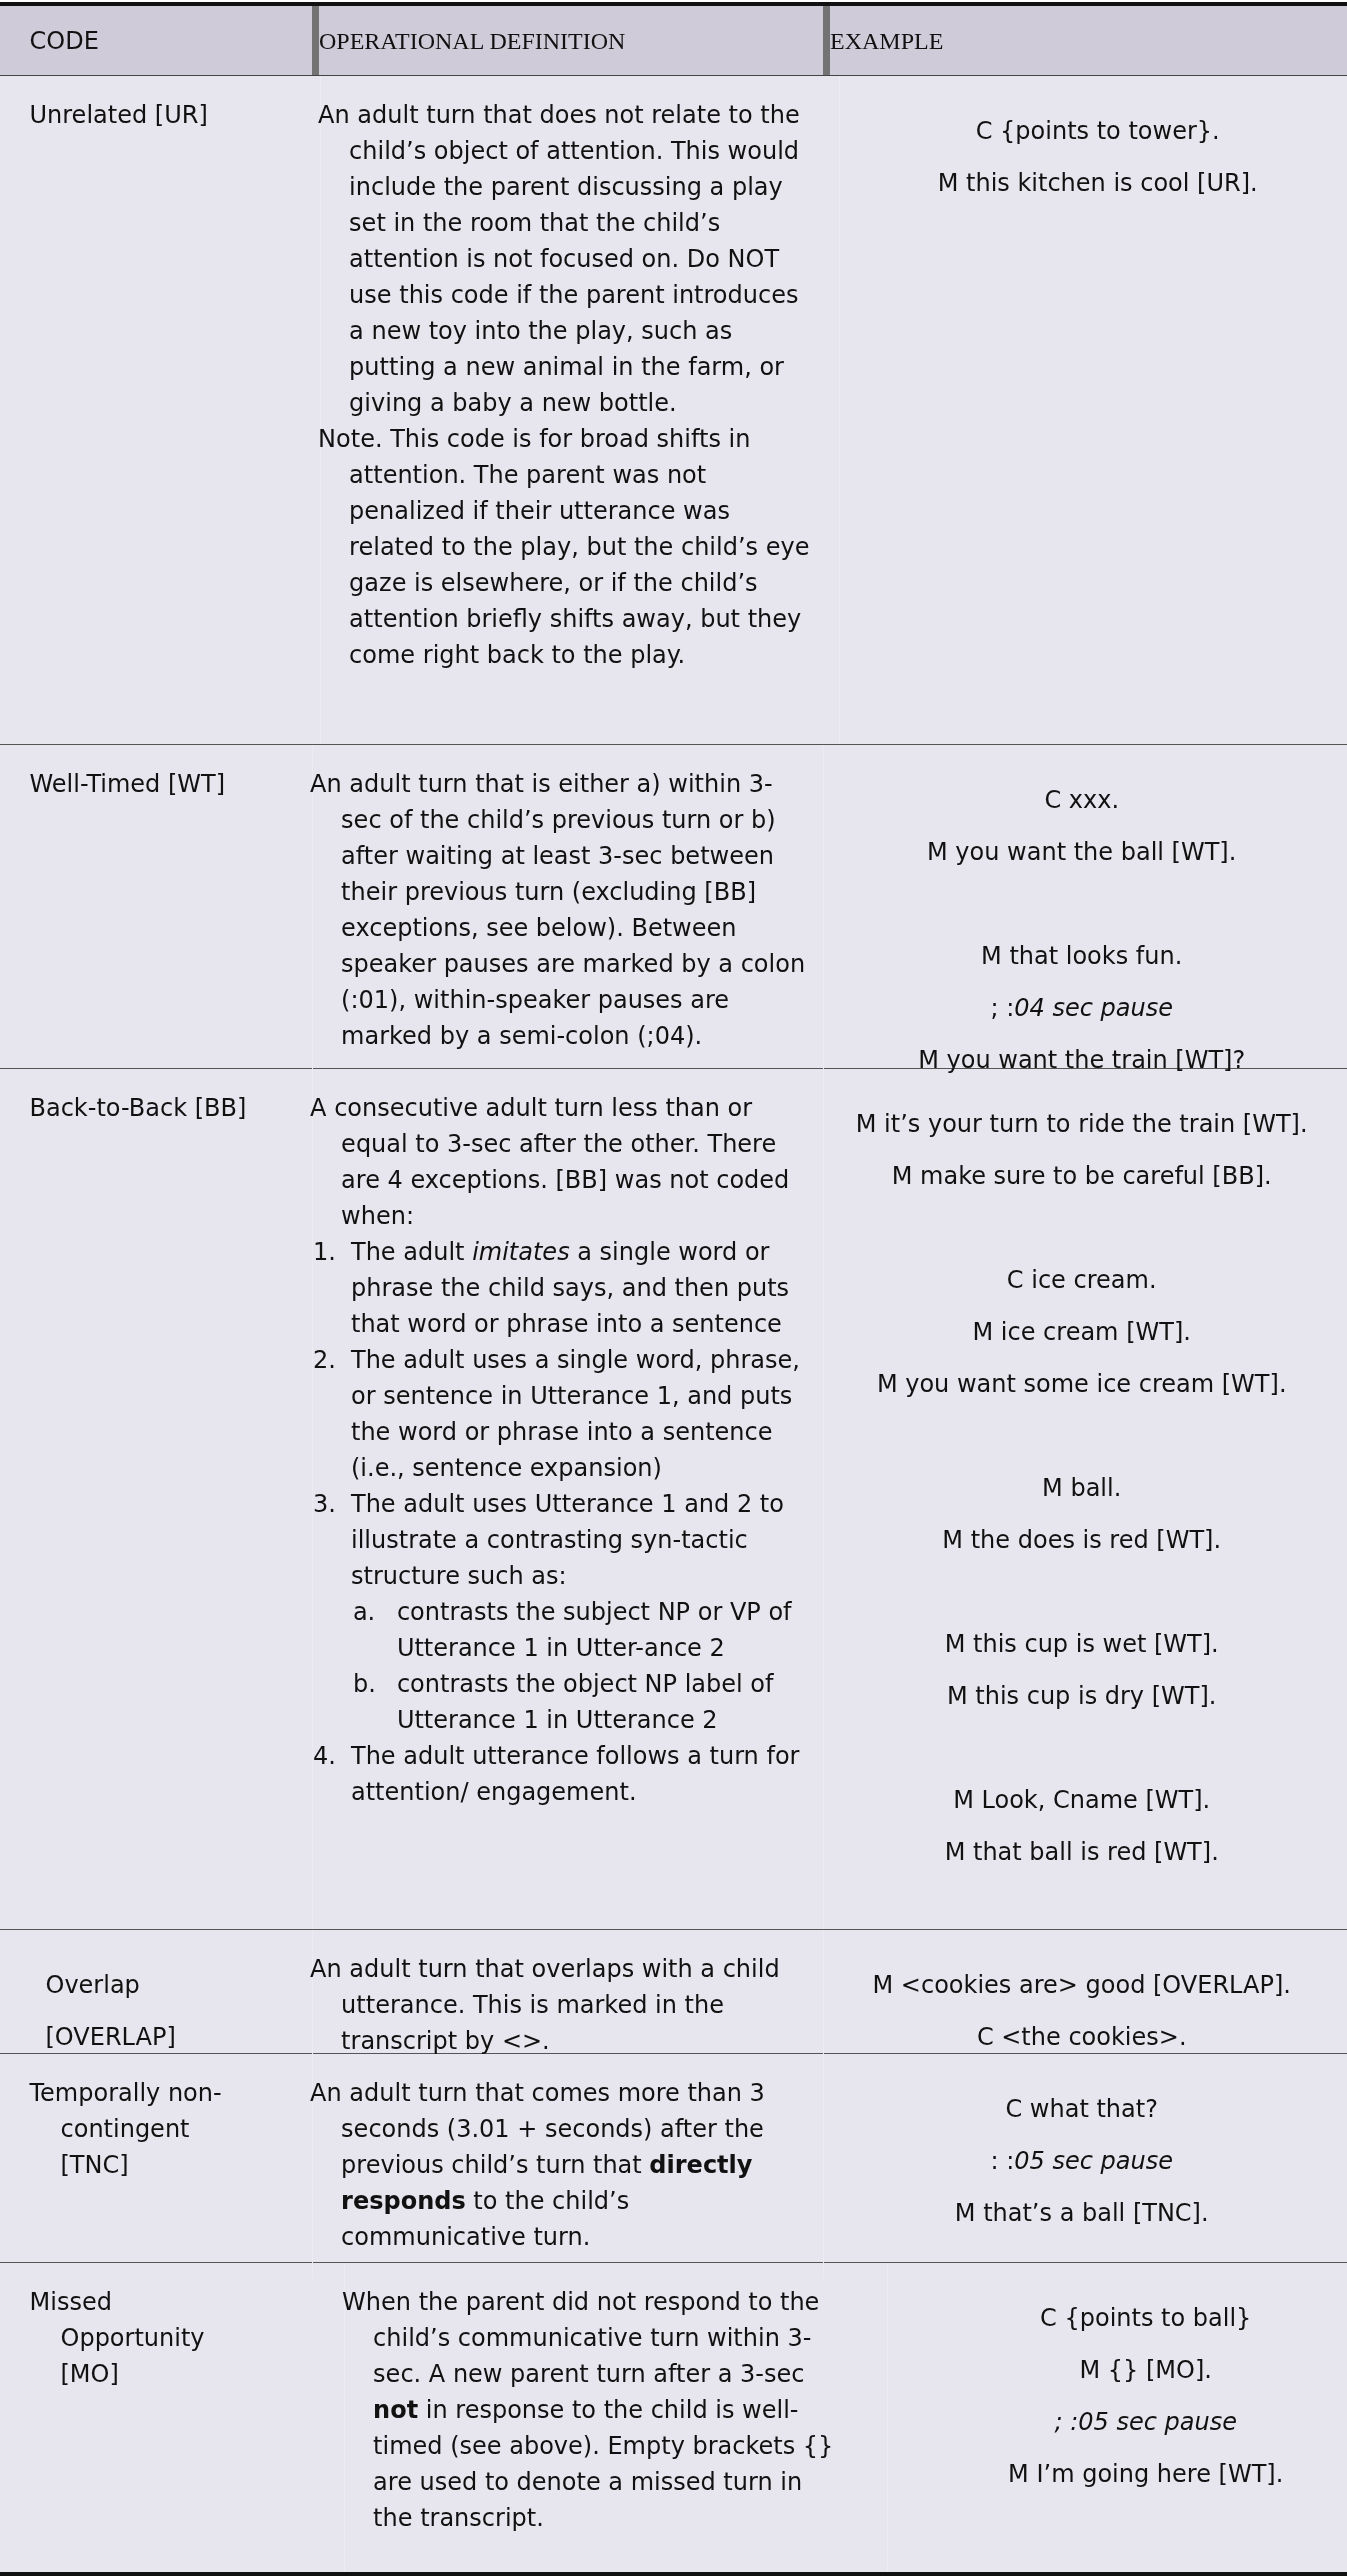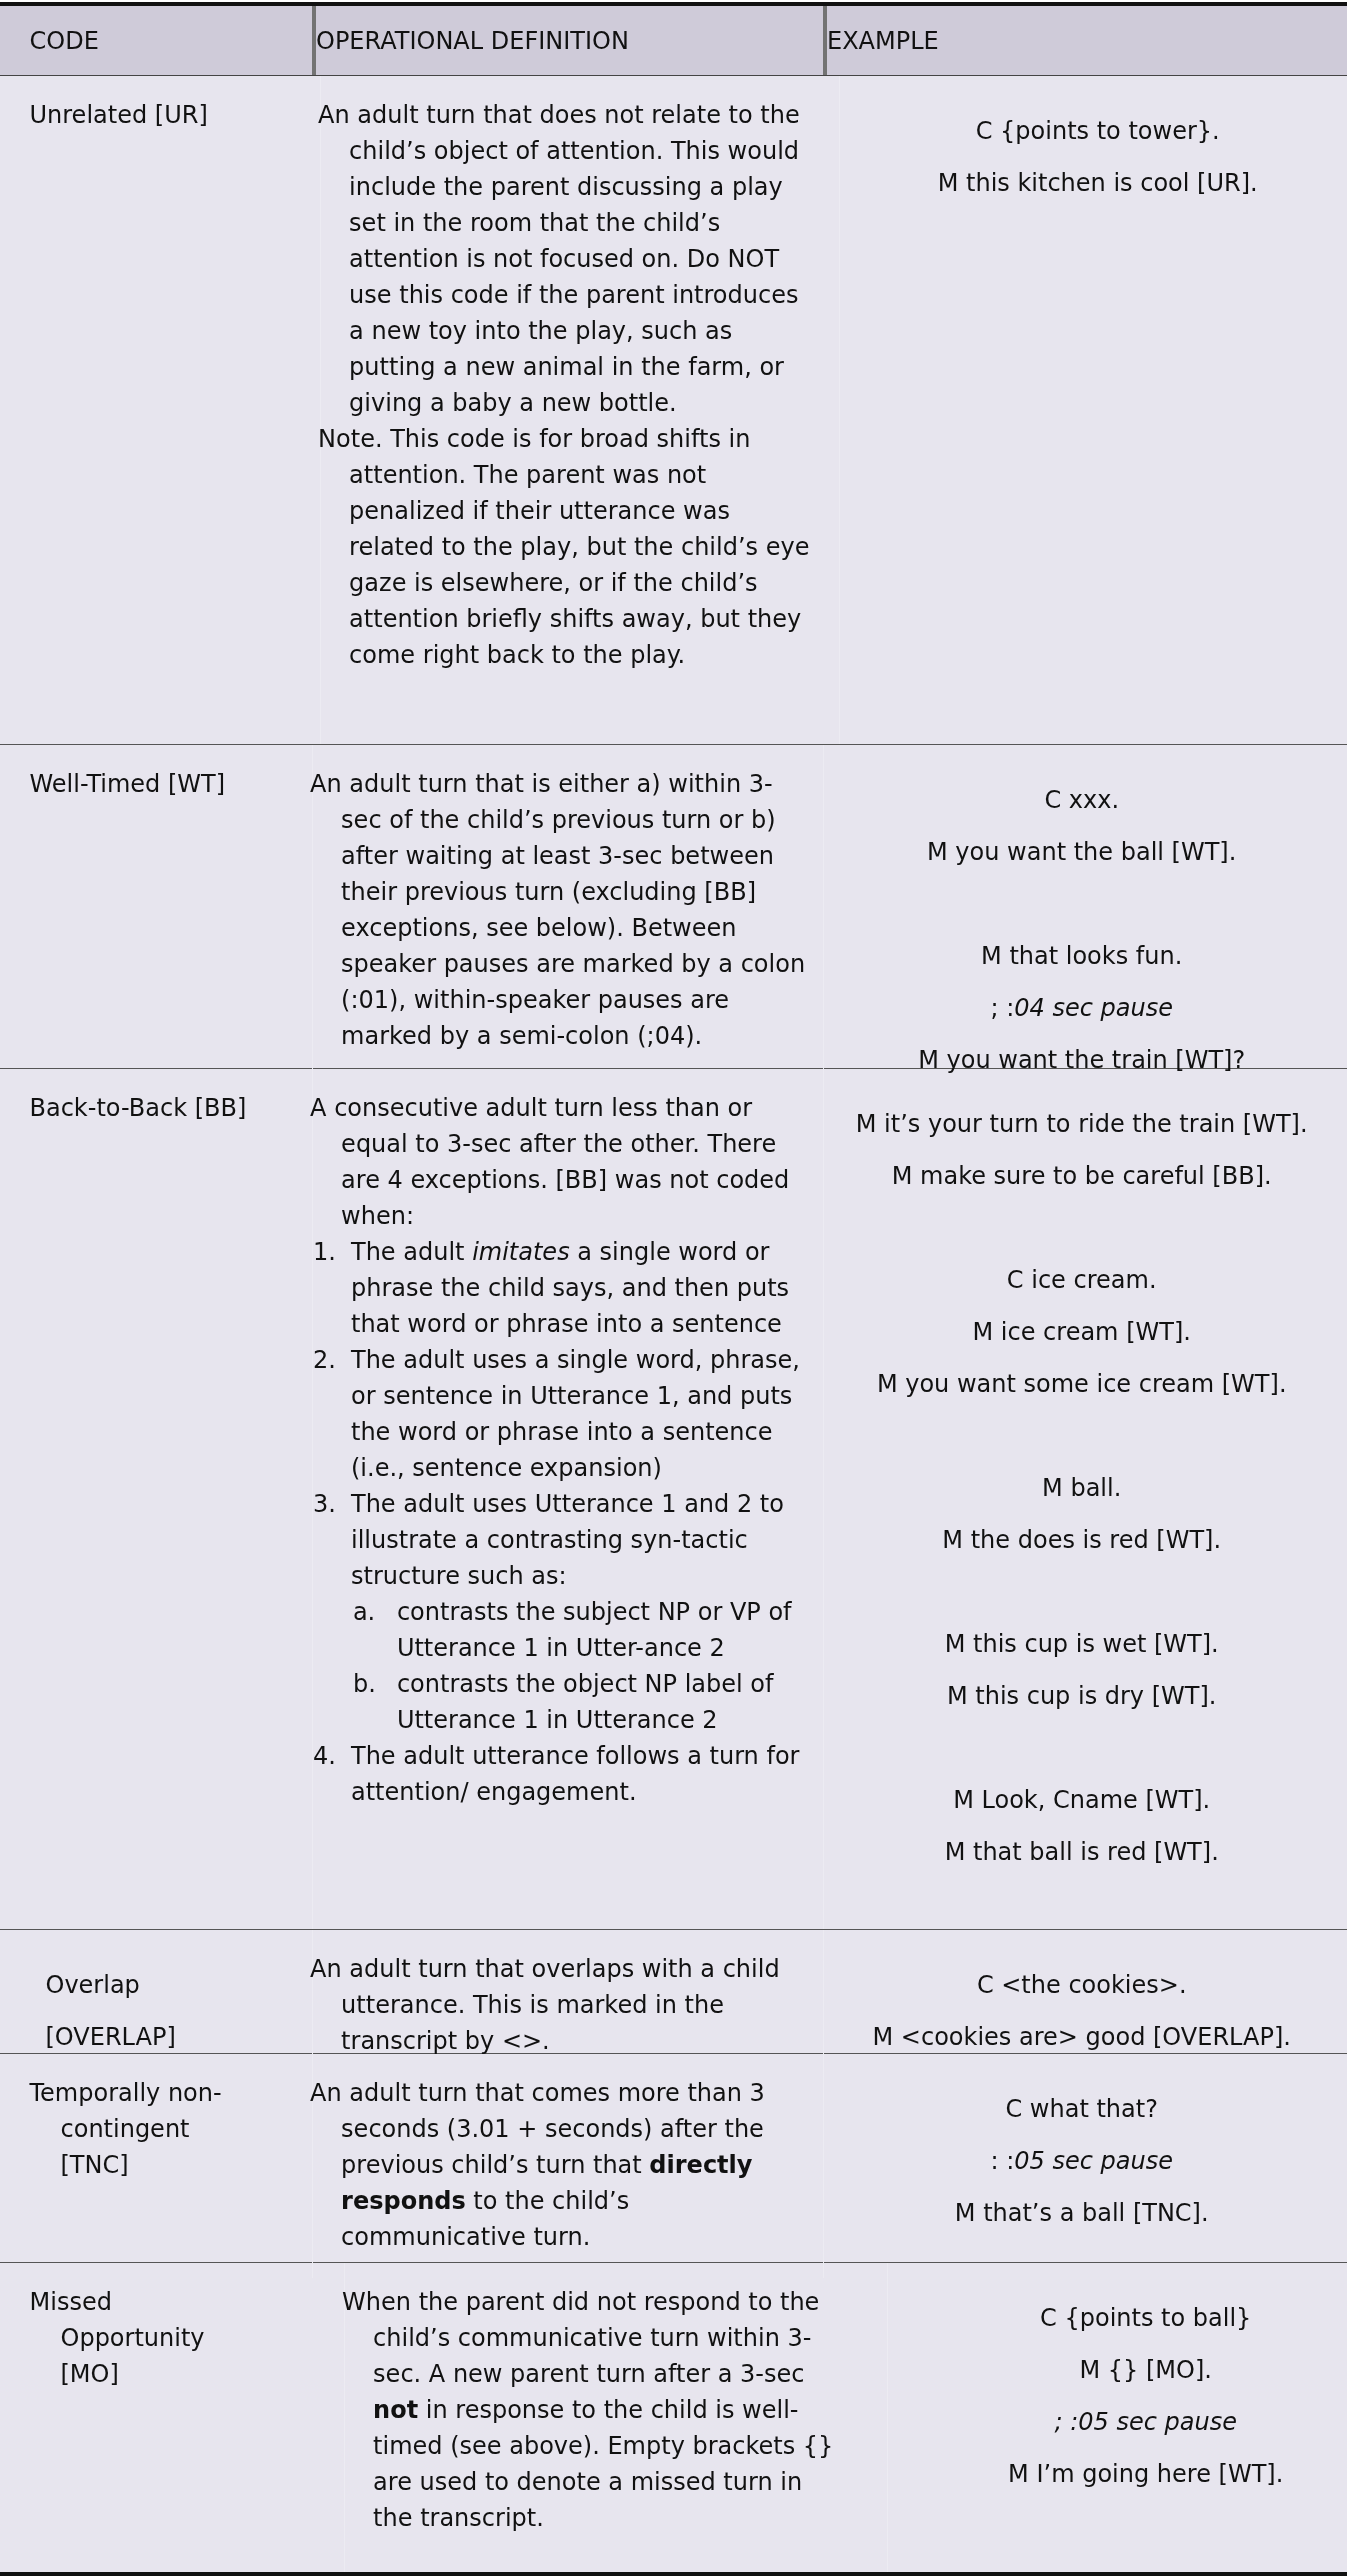"OPERATIONAL DEFINITION" .row.header .c2, .row.header .c3 { border-left: 4px solid #737373 -> 7px solid #737373; font-family: none -> Liberation Serif, serif }
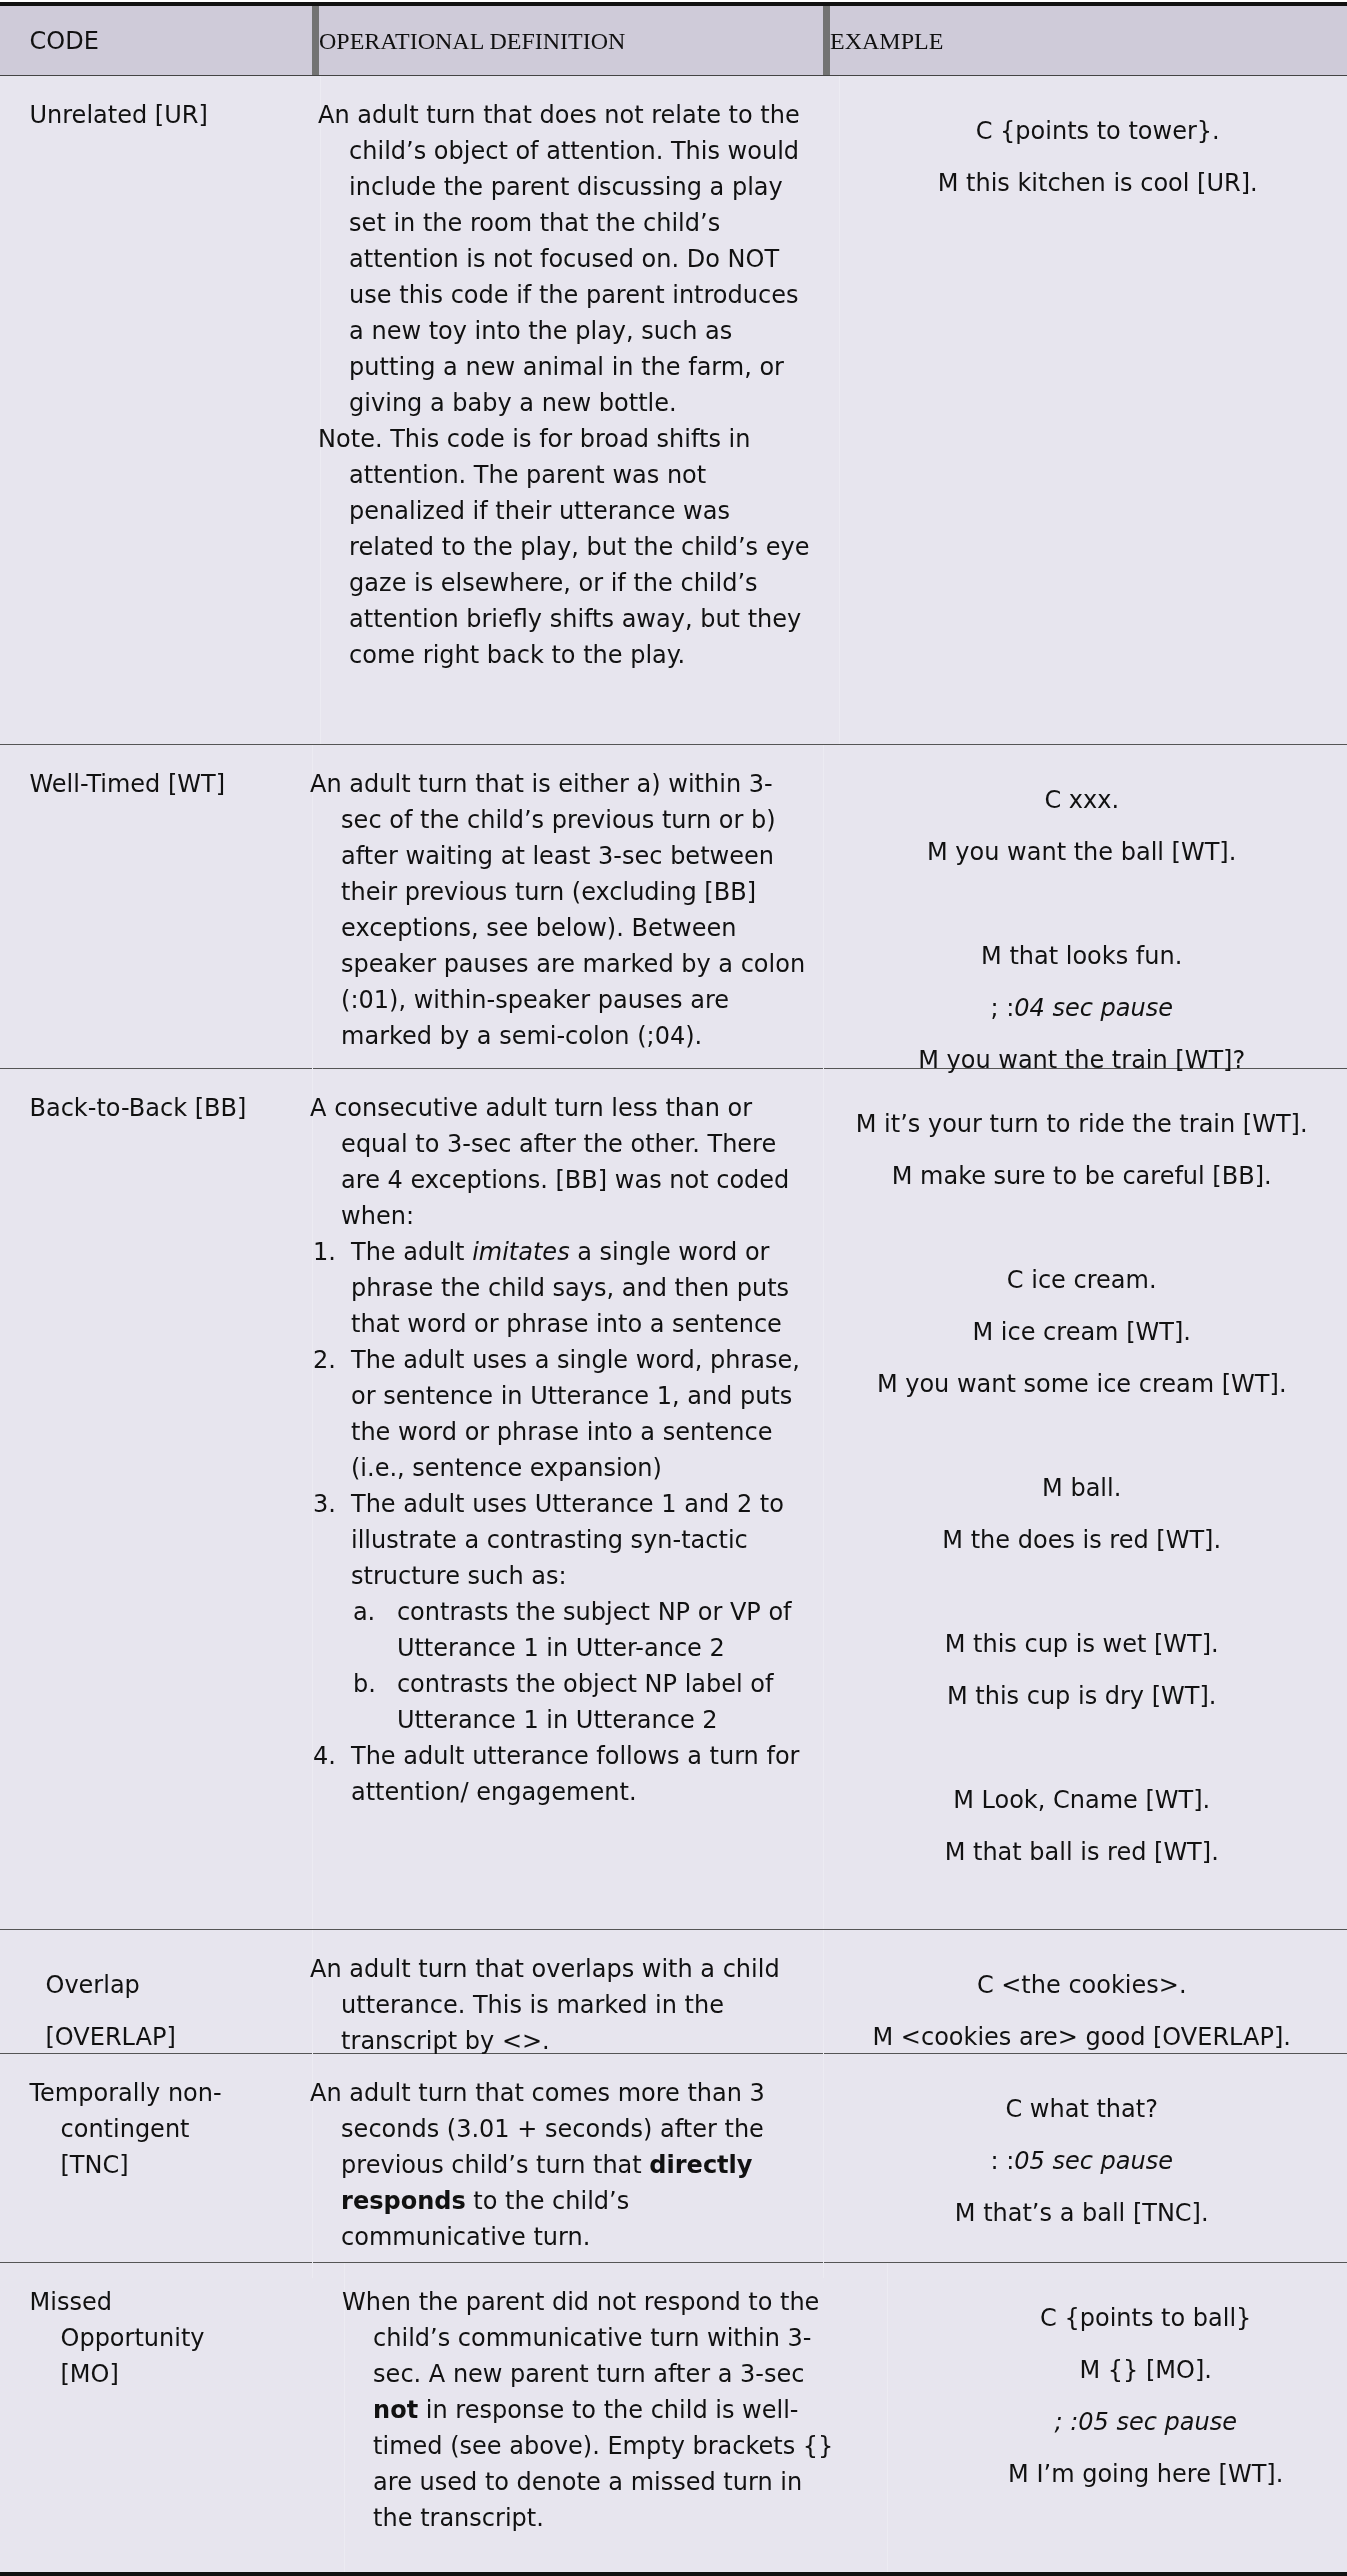"C <the cookies>." p { order: before "M <cookies are> good [OVERLAP]." -> after "M <cookies are> good [OVERLAP]." }
